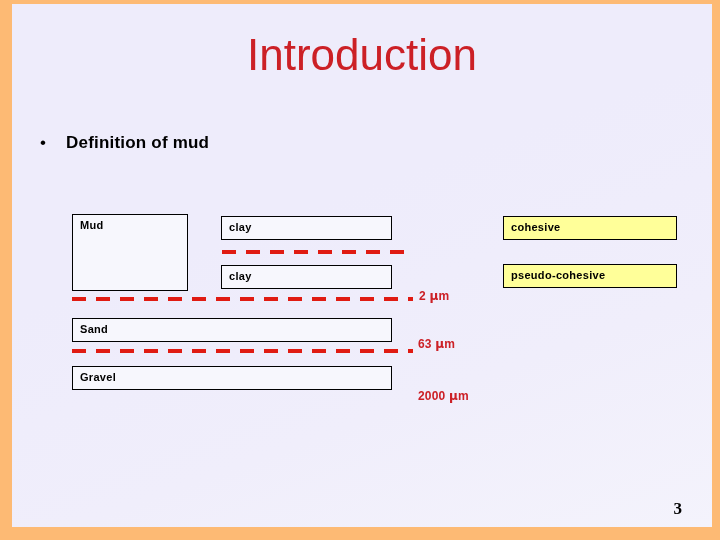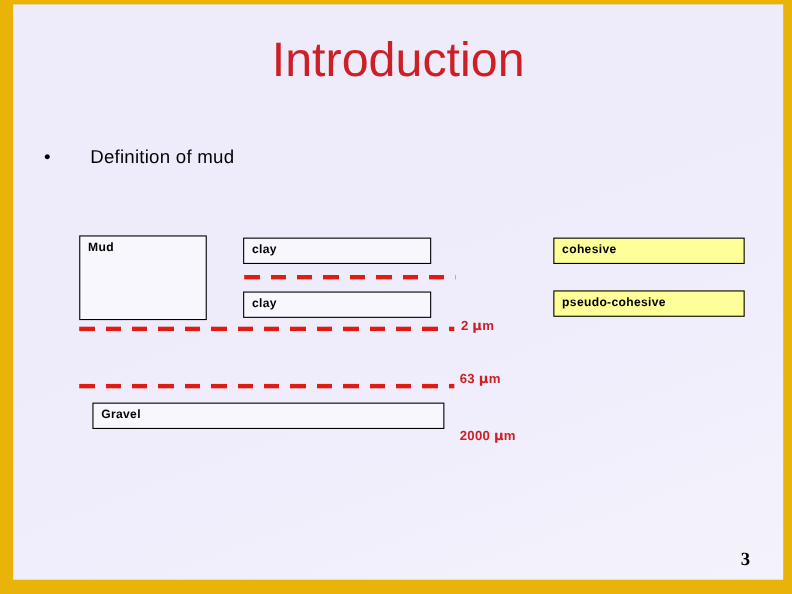"Introduction" #slide-frame { background: #eab308 -> #fdba74 }
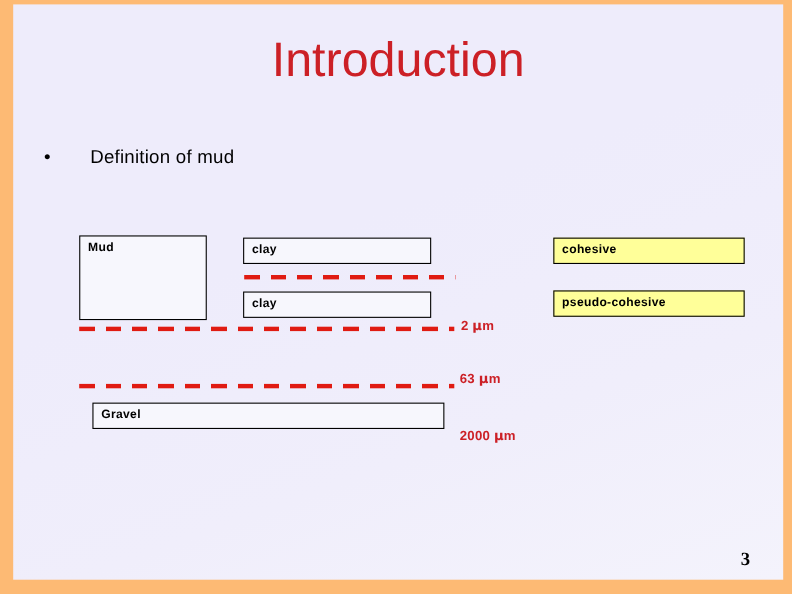"Definition of mud" #bullet-text { font-weight: normal -> bold; margin-left: 16px -> none }
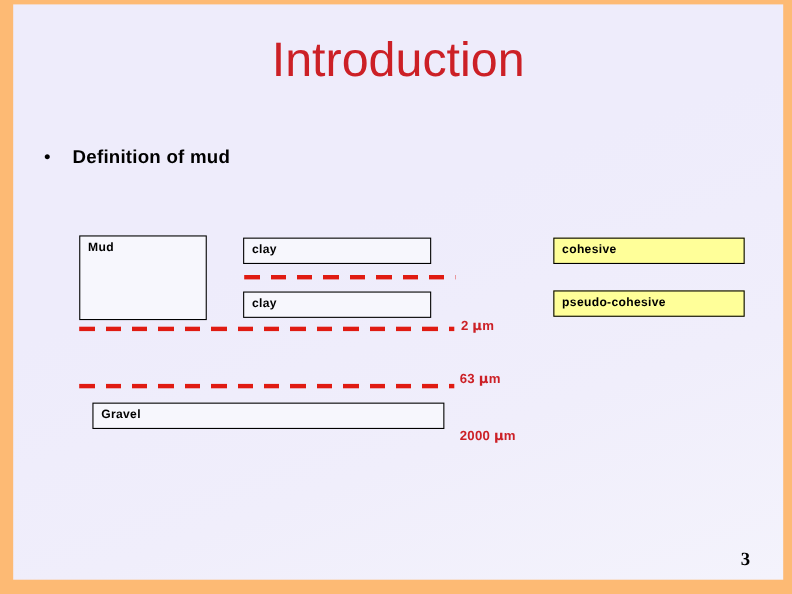"Sand" div.box { html: none -> <div>Sand</div> }
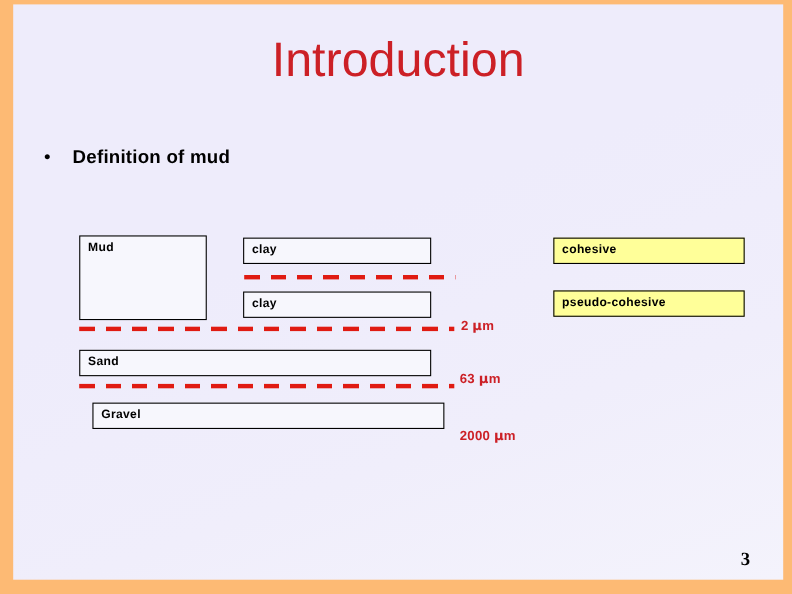"Gravel" div.box { margin-left: 12px -> none }
